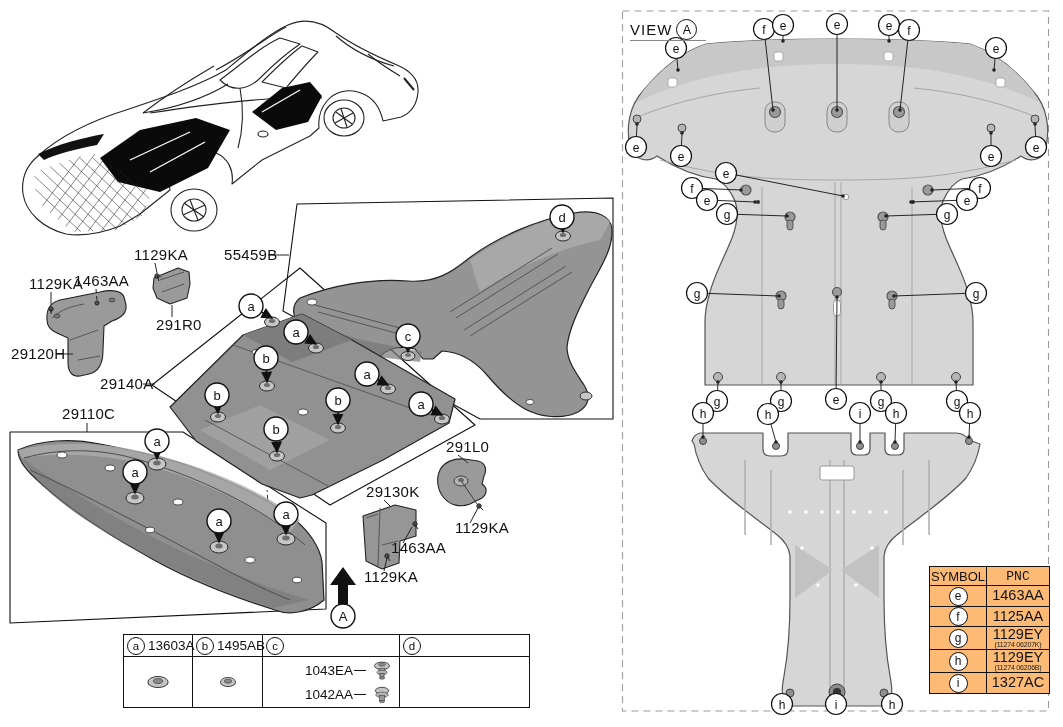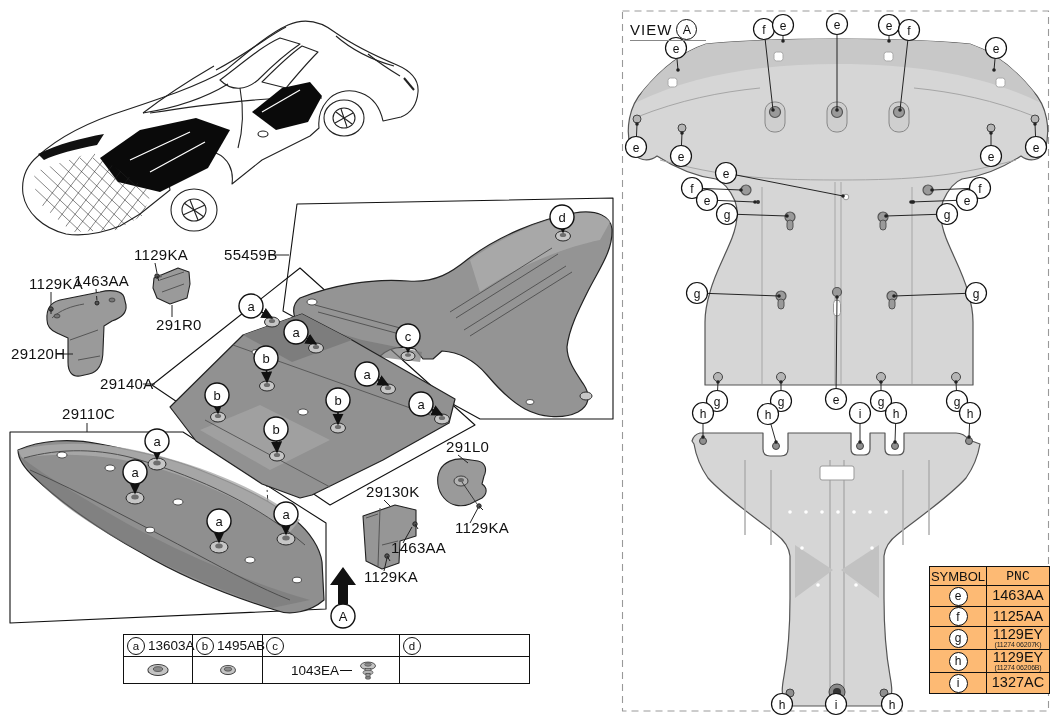"1043EA" .lg-row { justify-content: center -> flex-end }
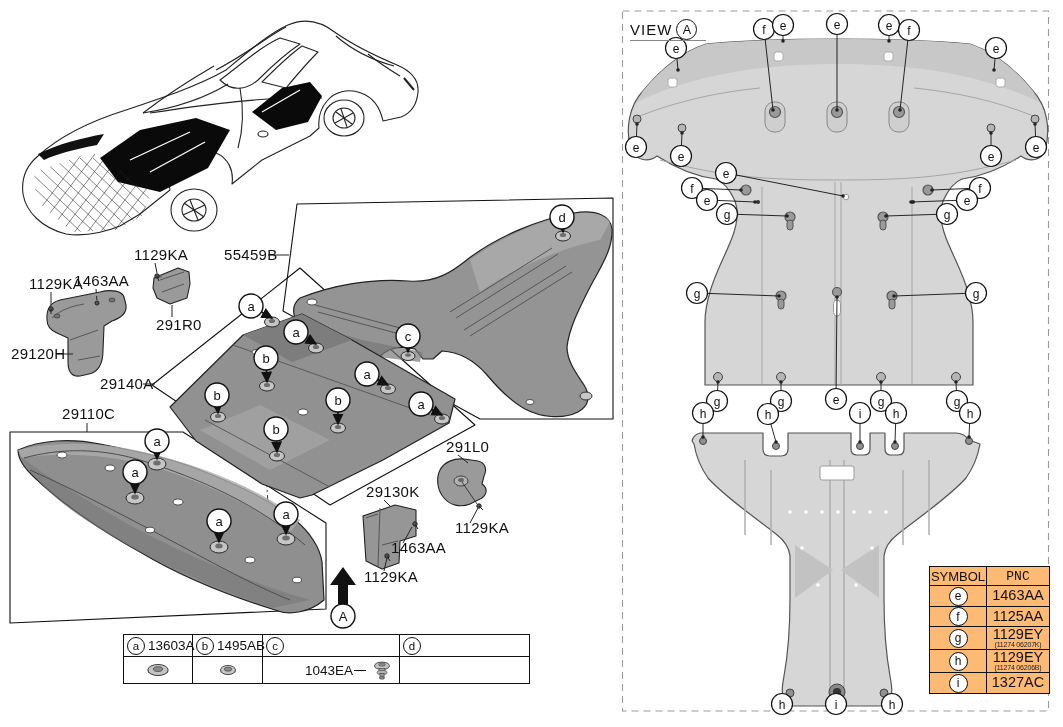"1042AA" div.lg-row { html: none -> <div> <span>1042AA</span> <span></span> <svg> <ellipse></ellipse> <ellipse></ellipse> <rect></rect> <ellipse></ellipse> </svg> </div> }
